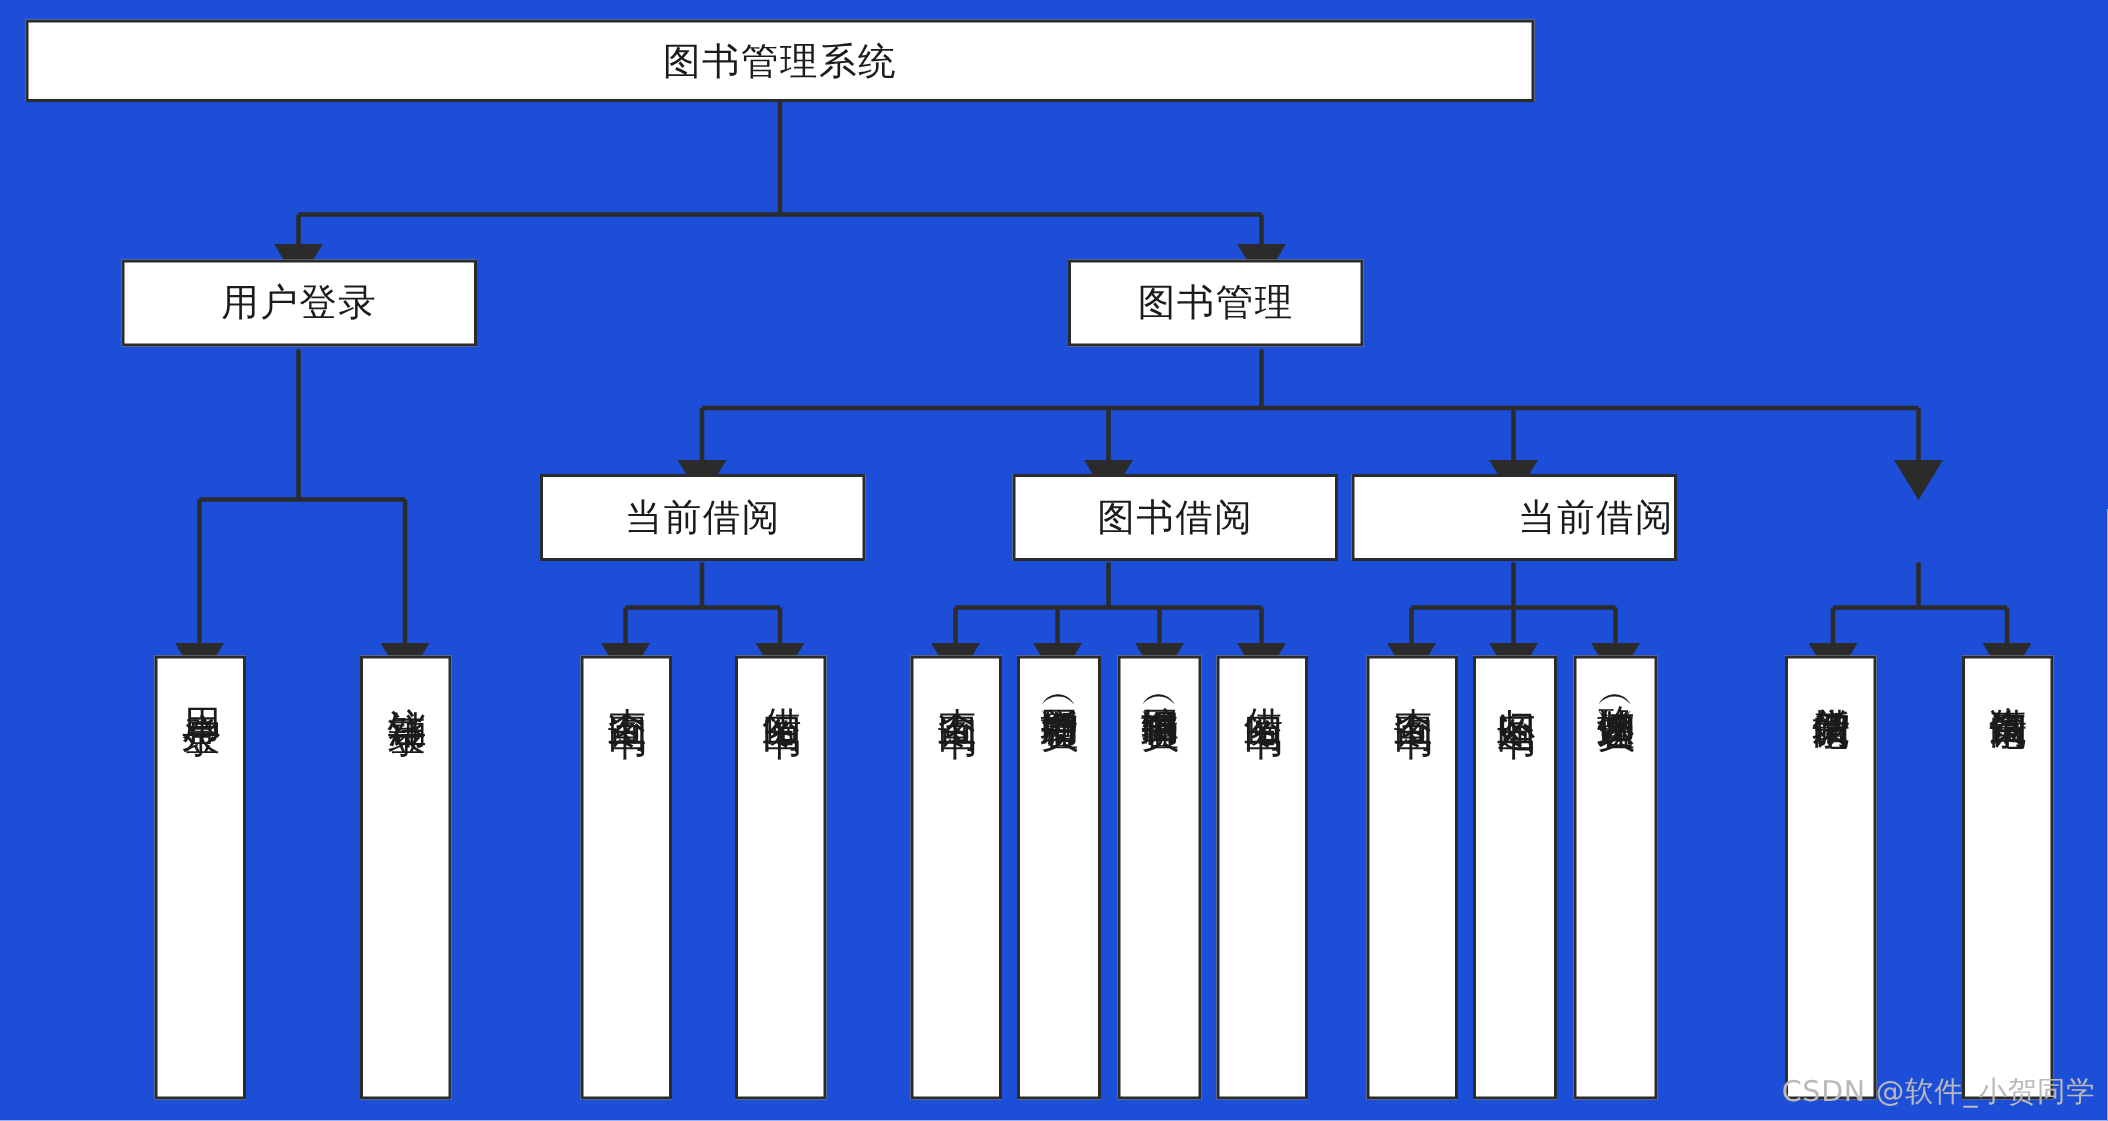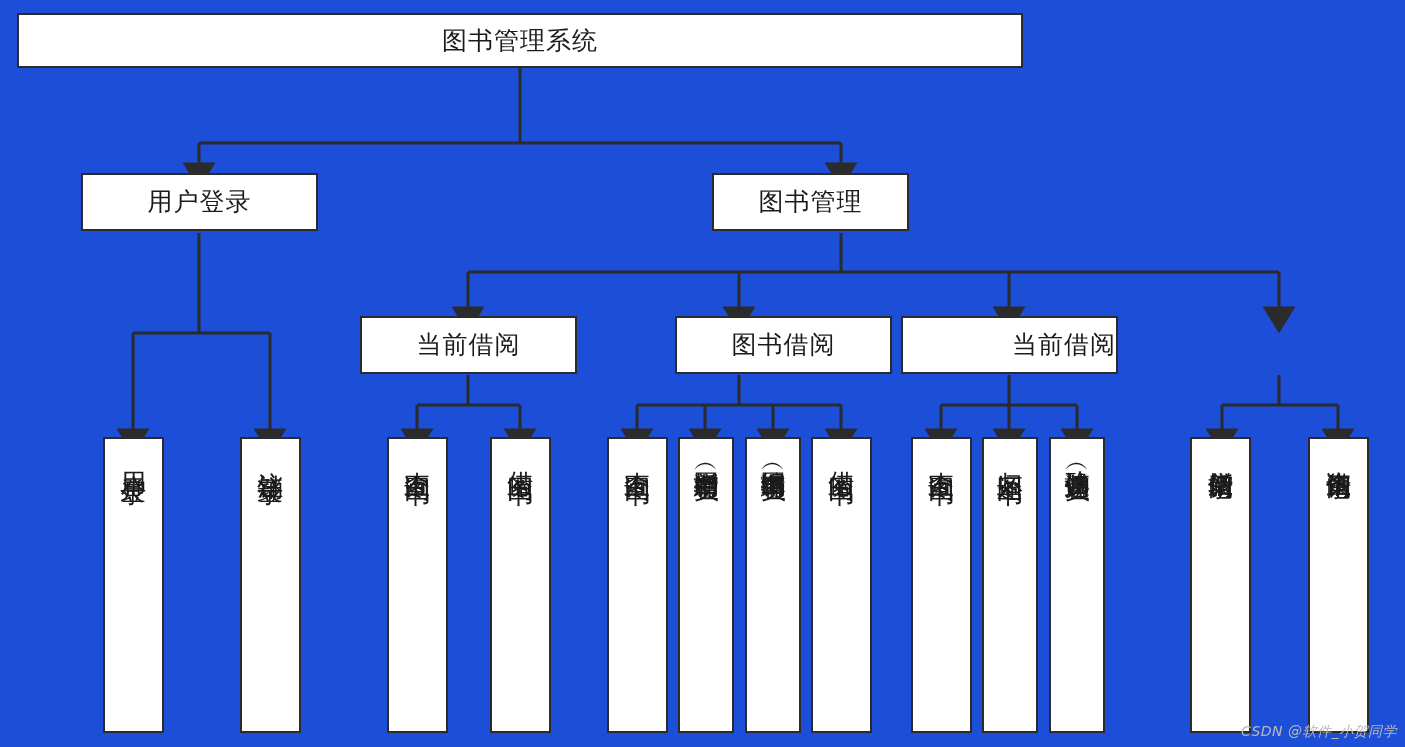"CSDN @软件_小贺同学" #watermark { font-size: 14px -> 19px; font-style: italic -> none }
